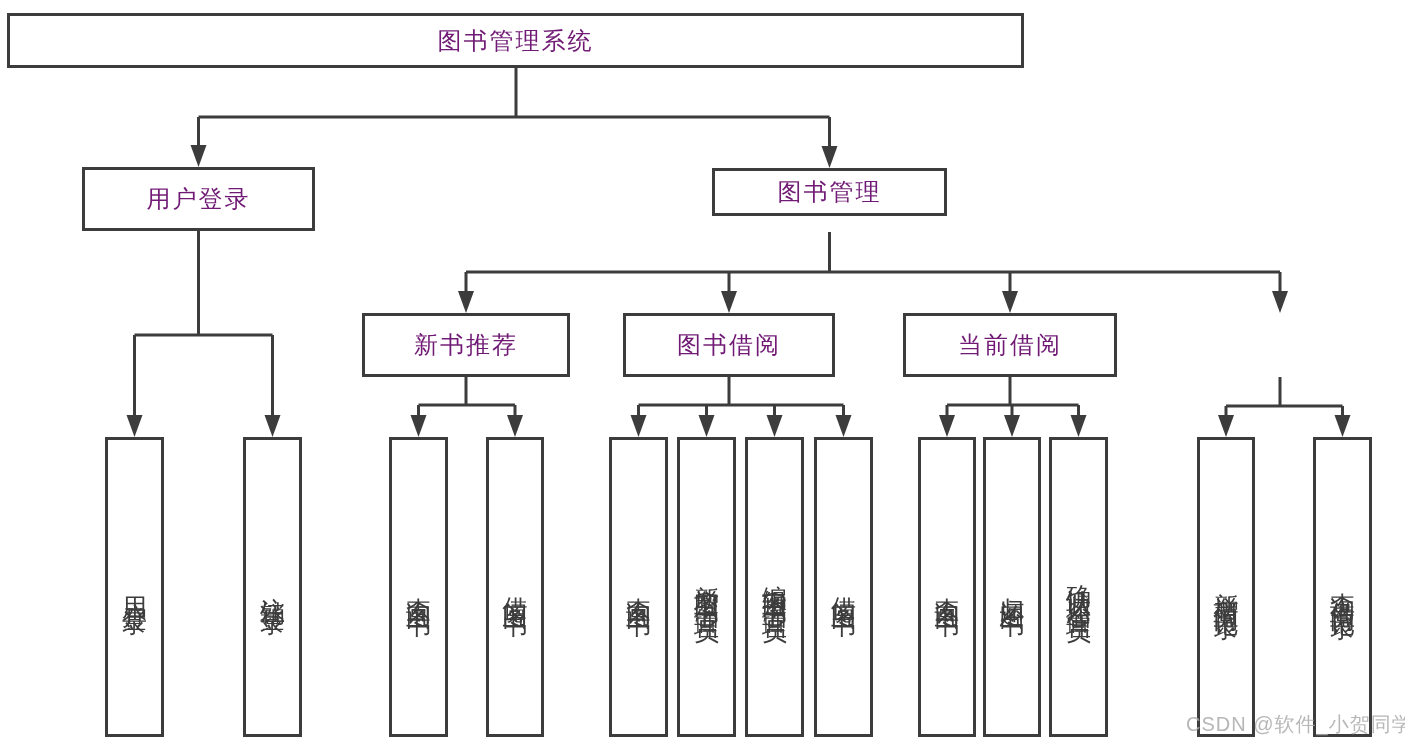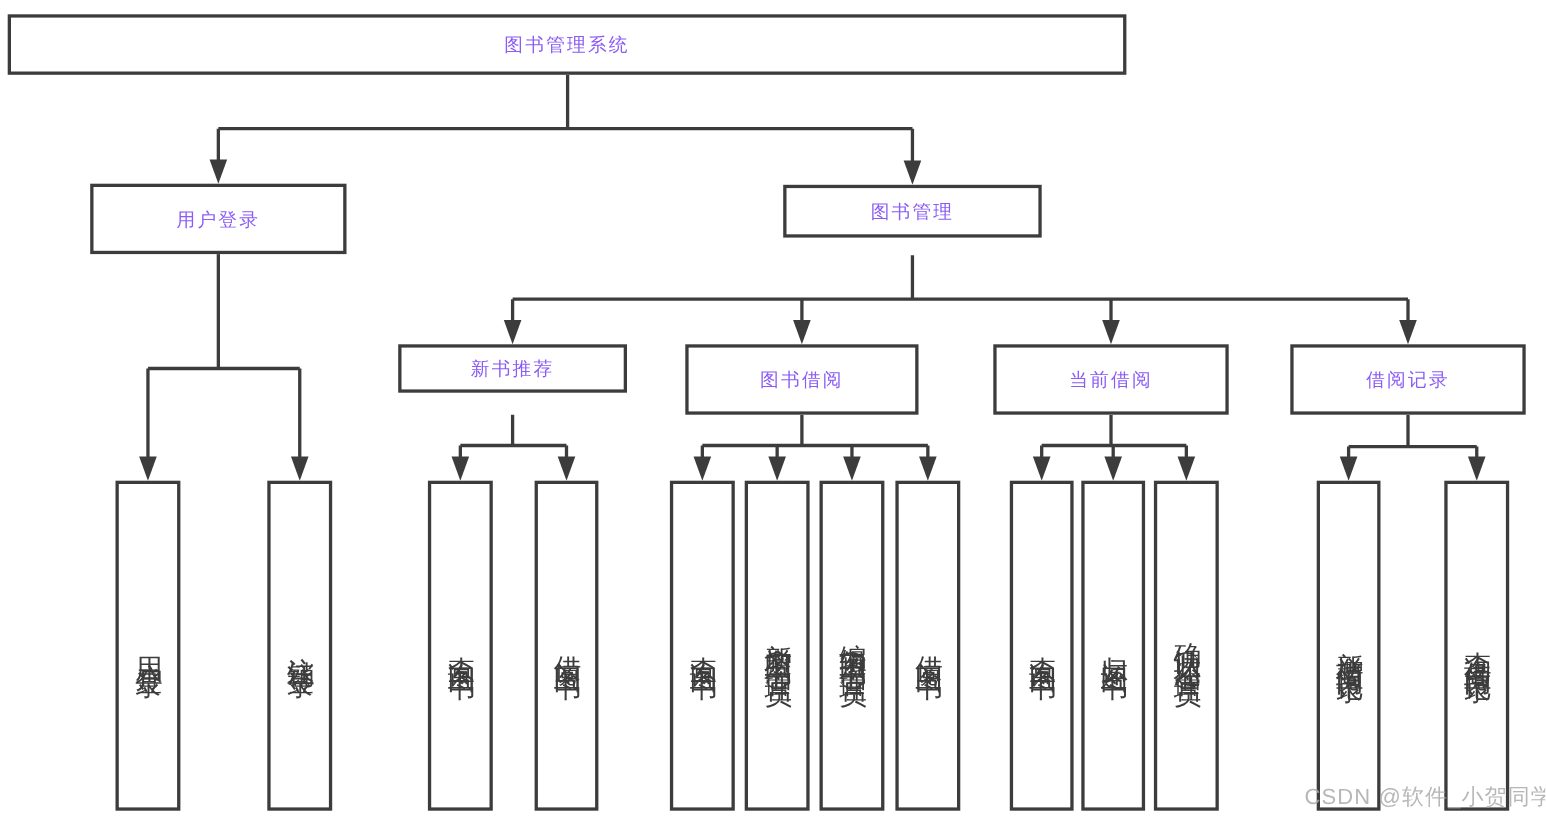"图书管理系统" .h .label { color: #8b5cf6 -> #701a75; font-size: 17px -> 24px }
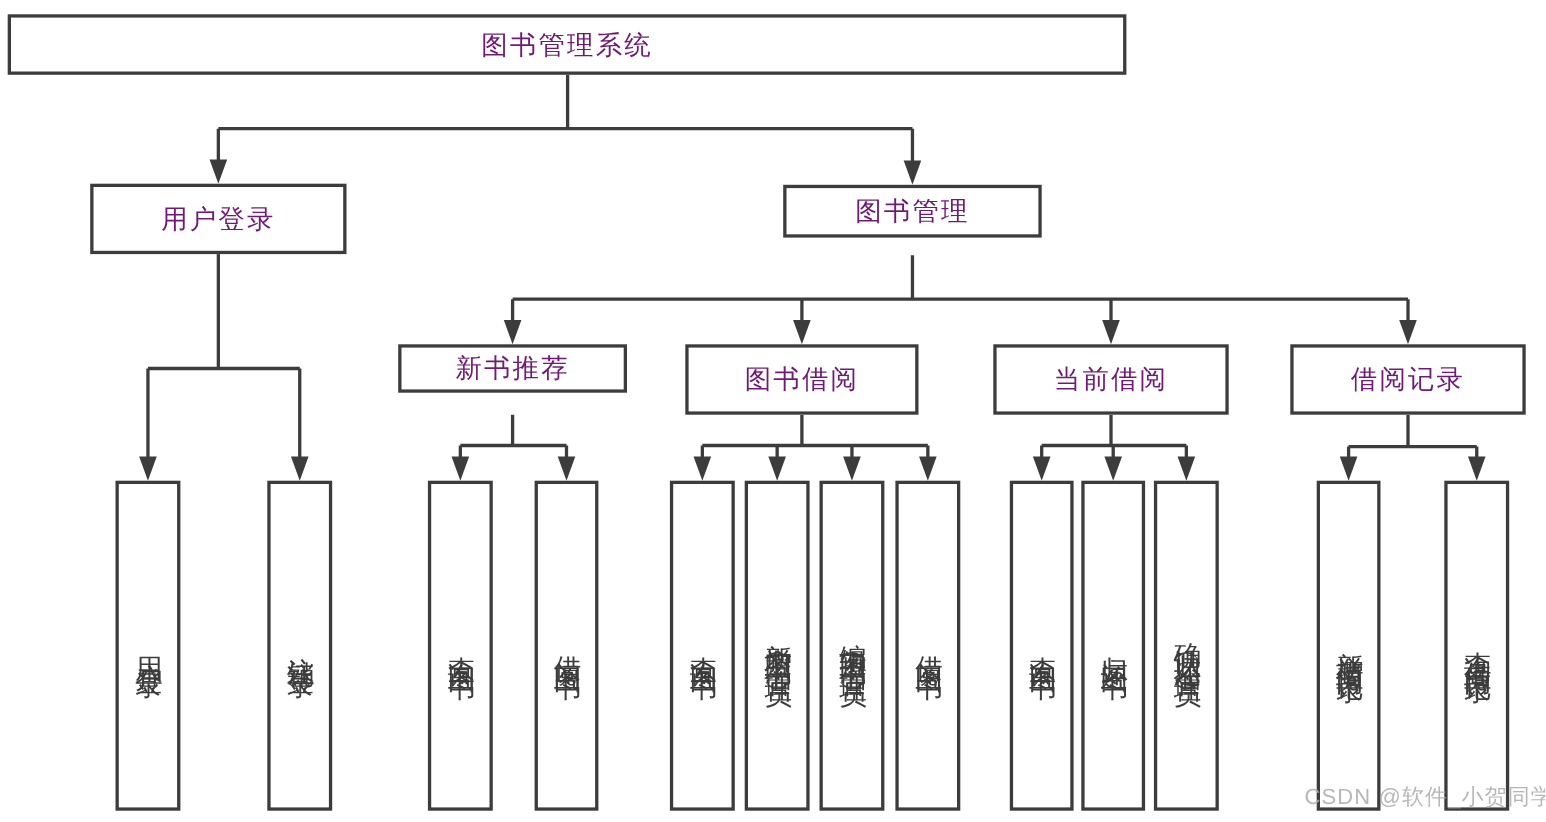"新书推荐" #n-s0 { height: 44px -> 64px }
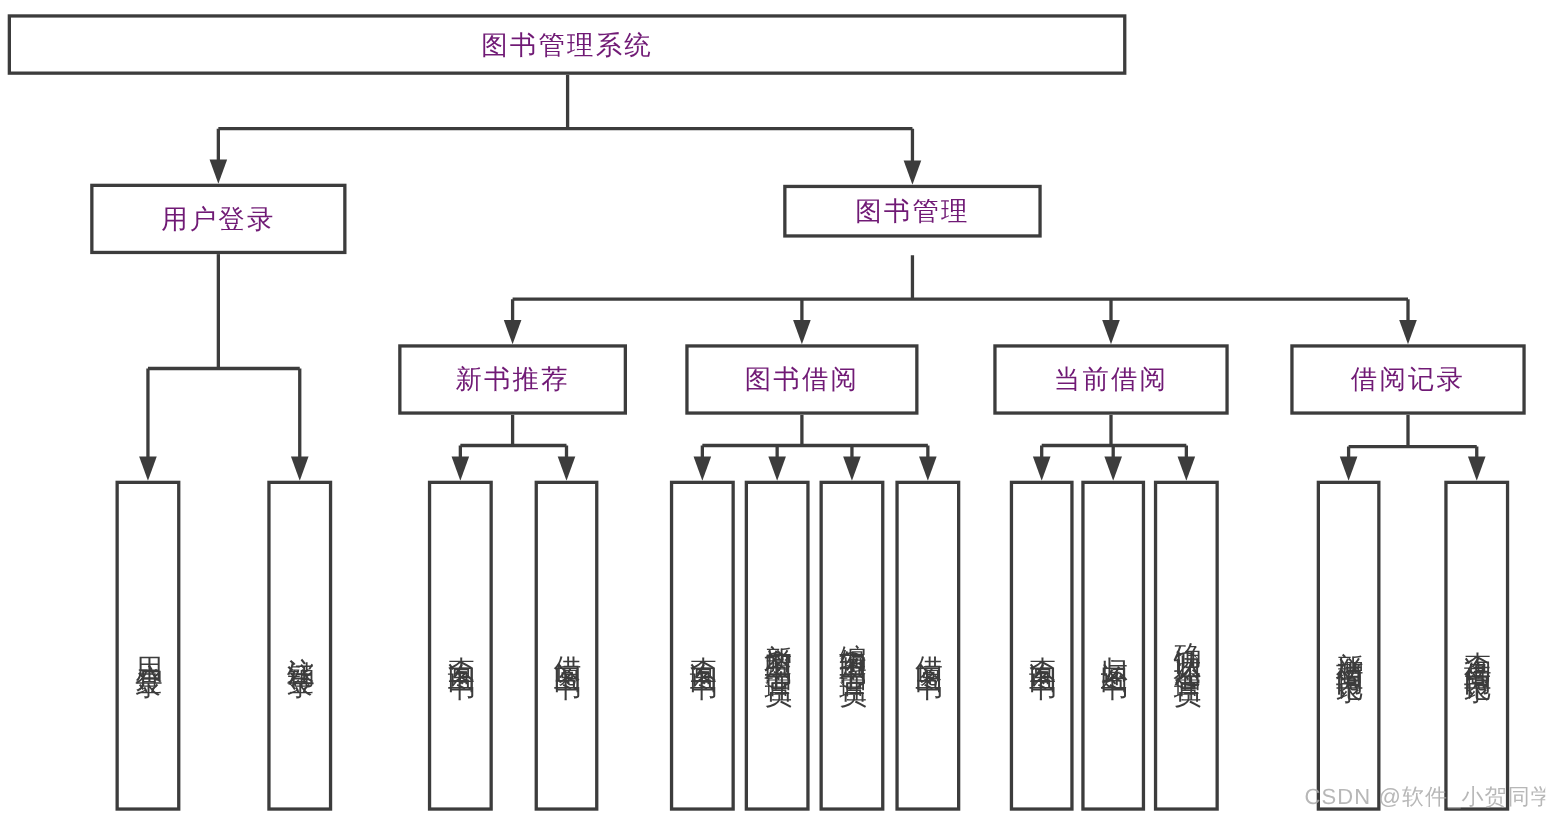"借阅记录" div.node { html: <div> <span>借阅记录</span> </div> -> none }
